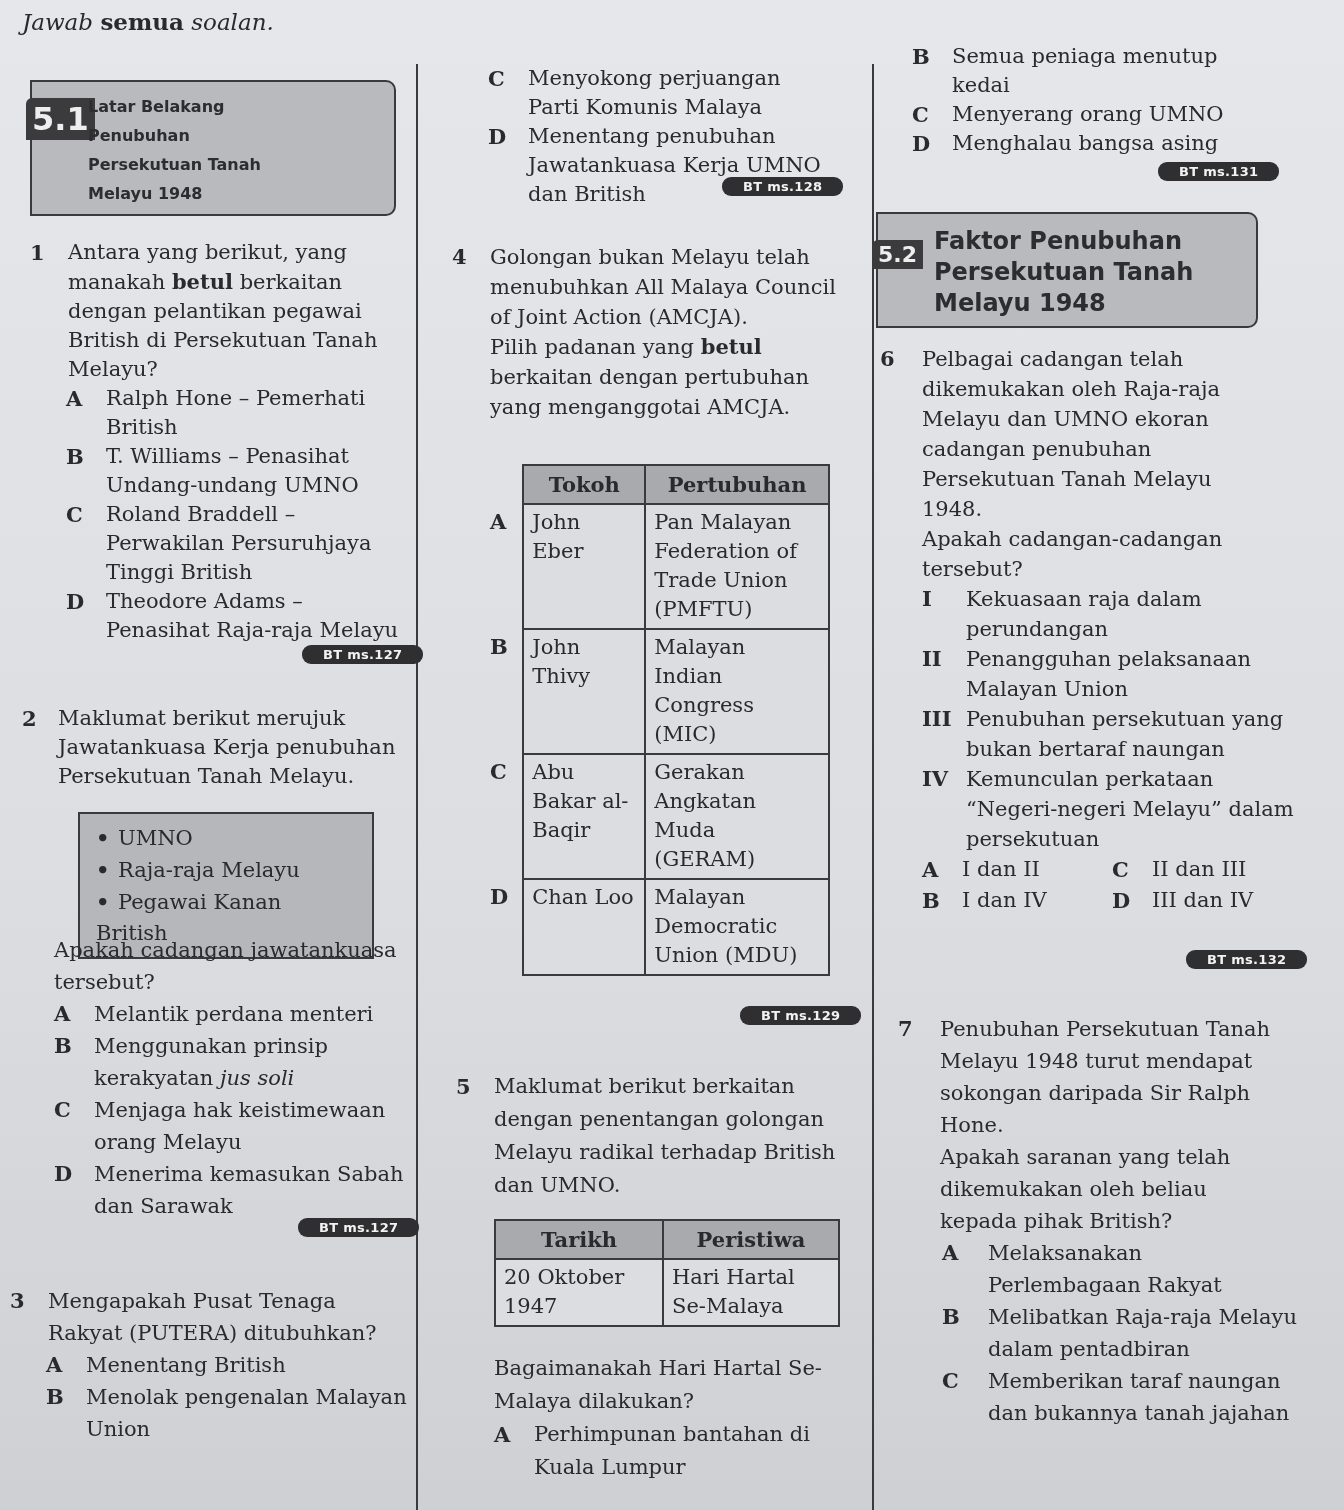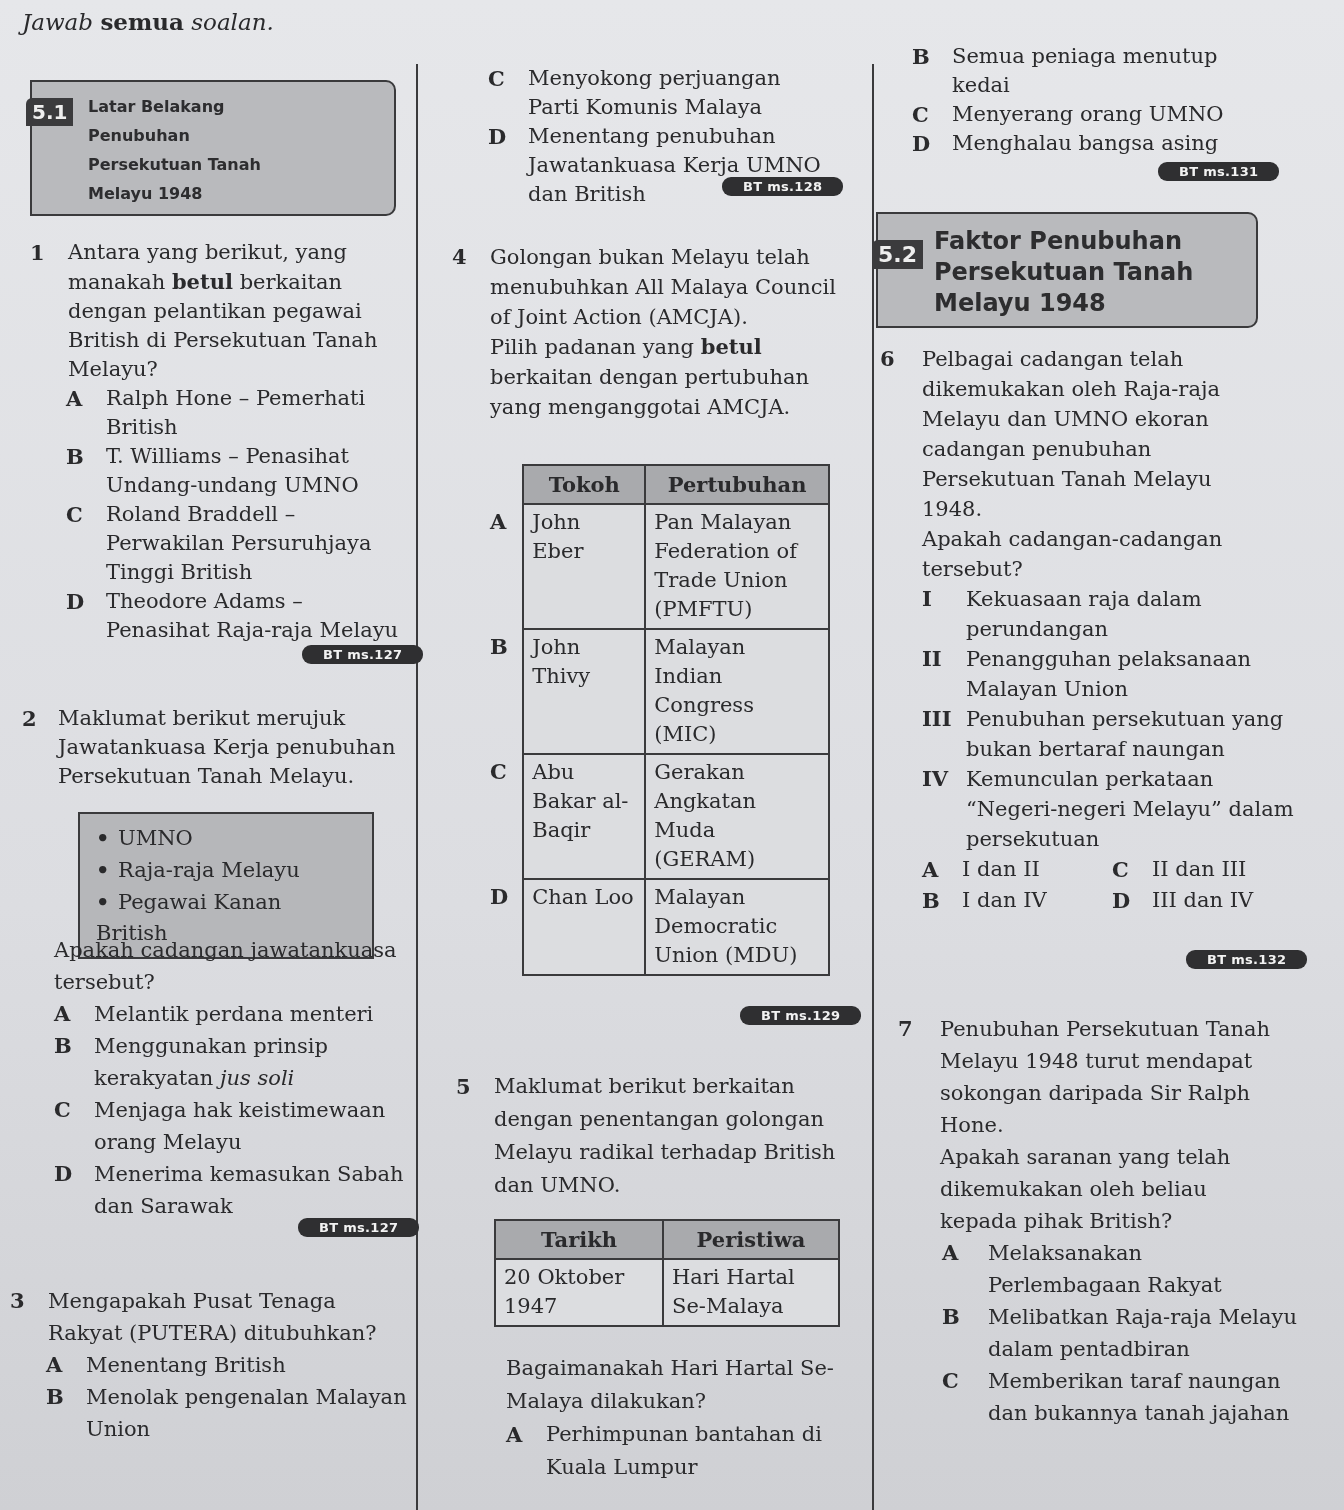"5.1" div.sec-num { font-size: 20px -> 32px }
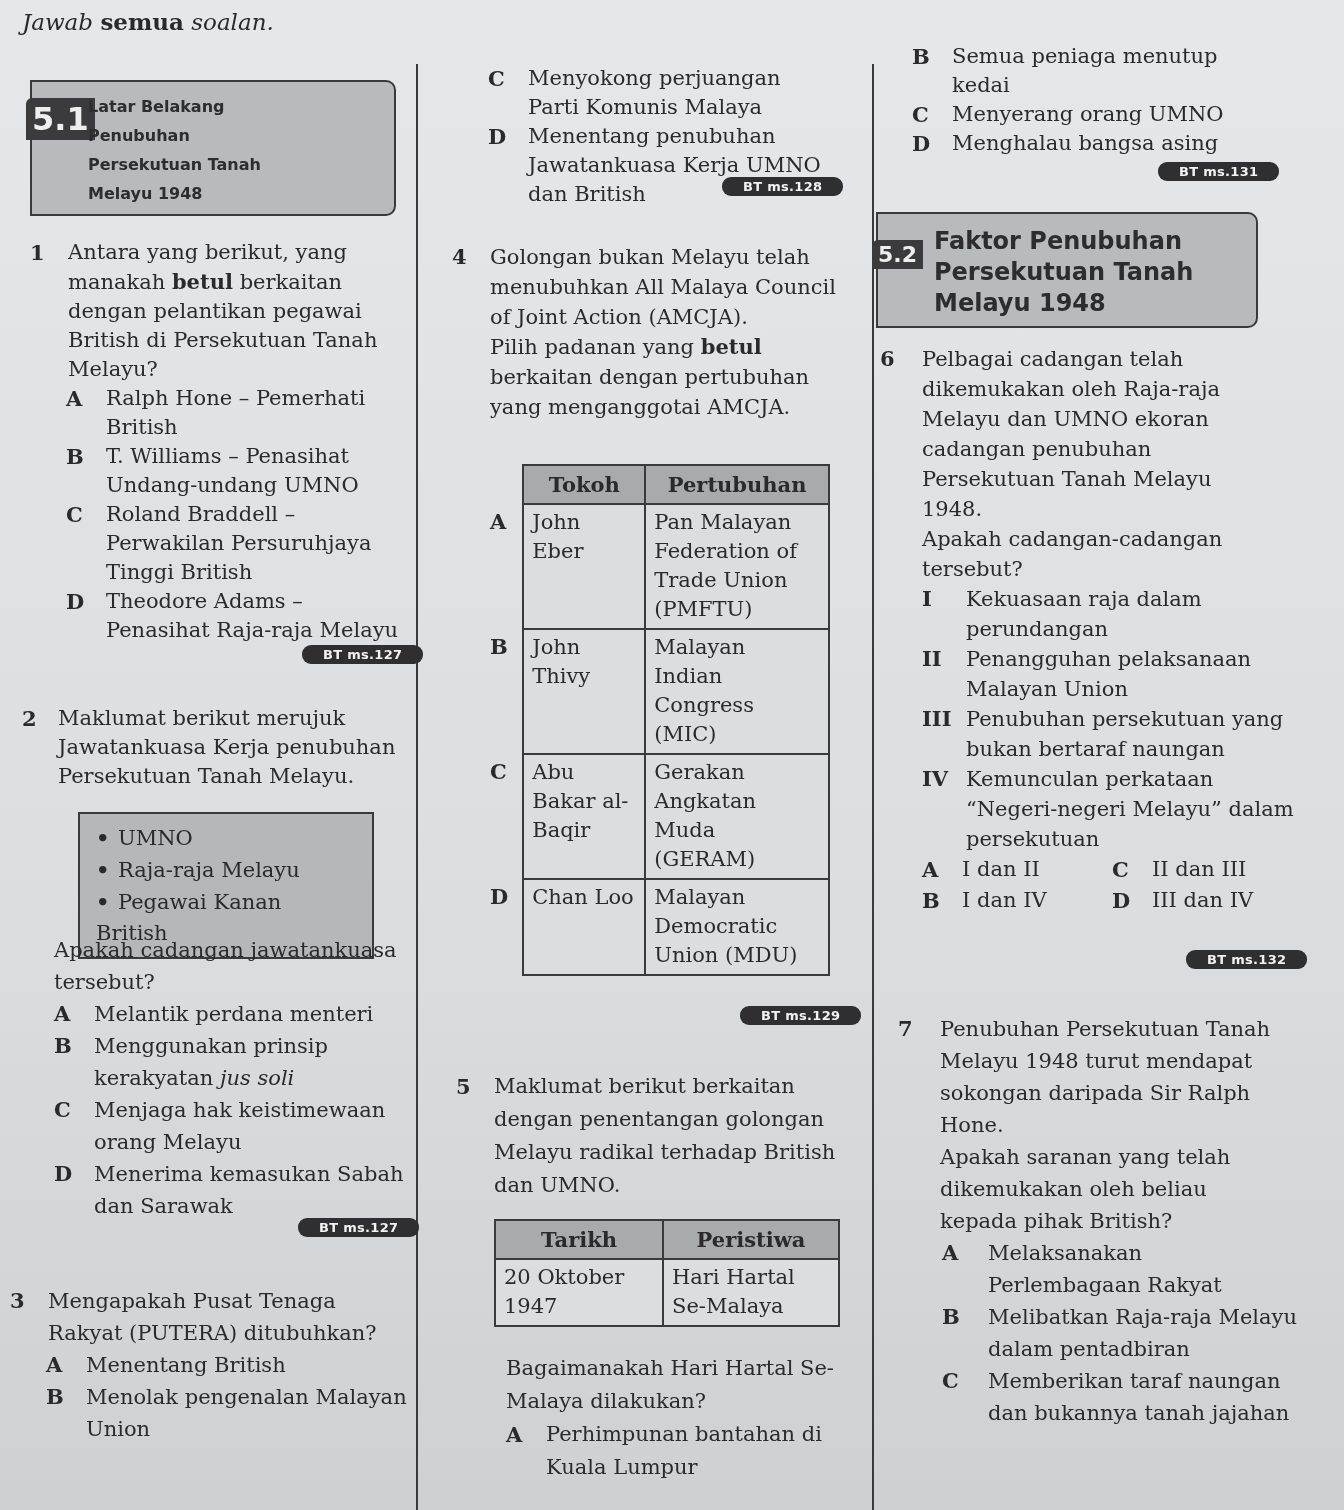"Bagaimanakah Hari Hartal Se-Malaya" div.q { margin-left: 12px -> none }
